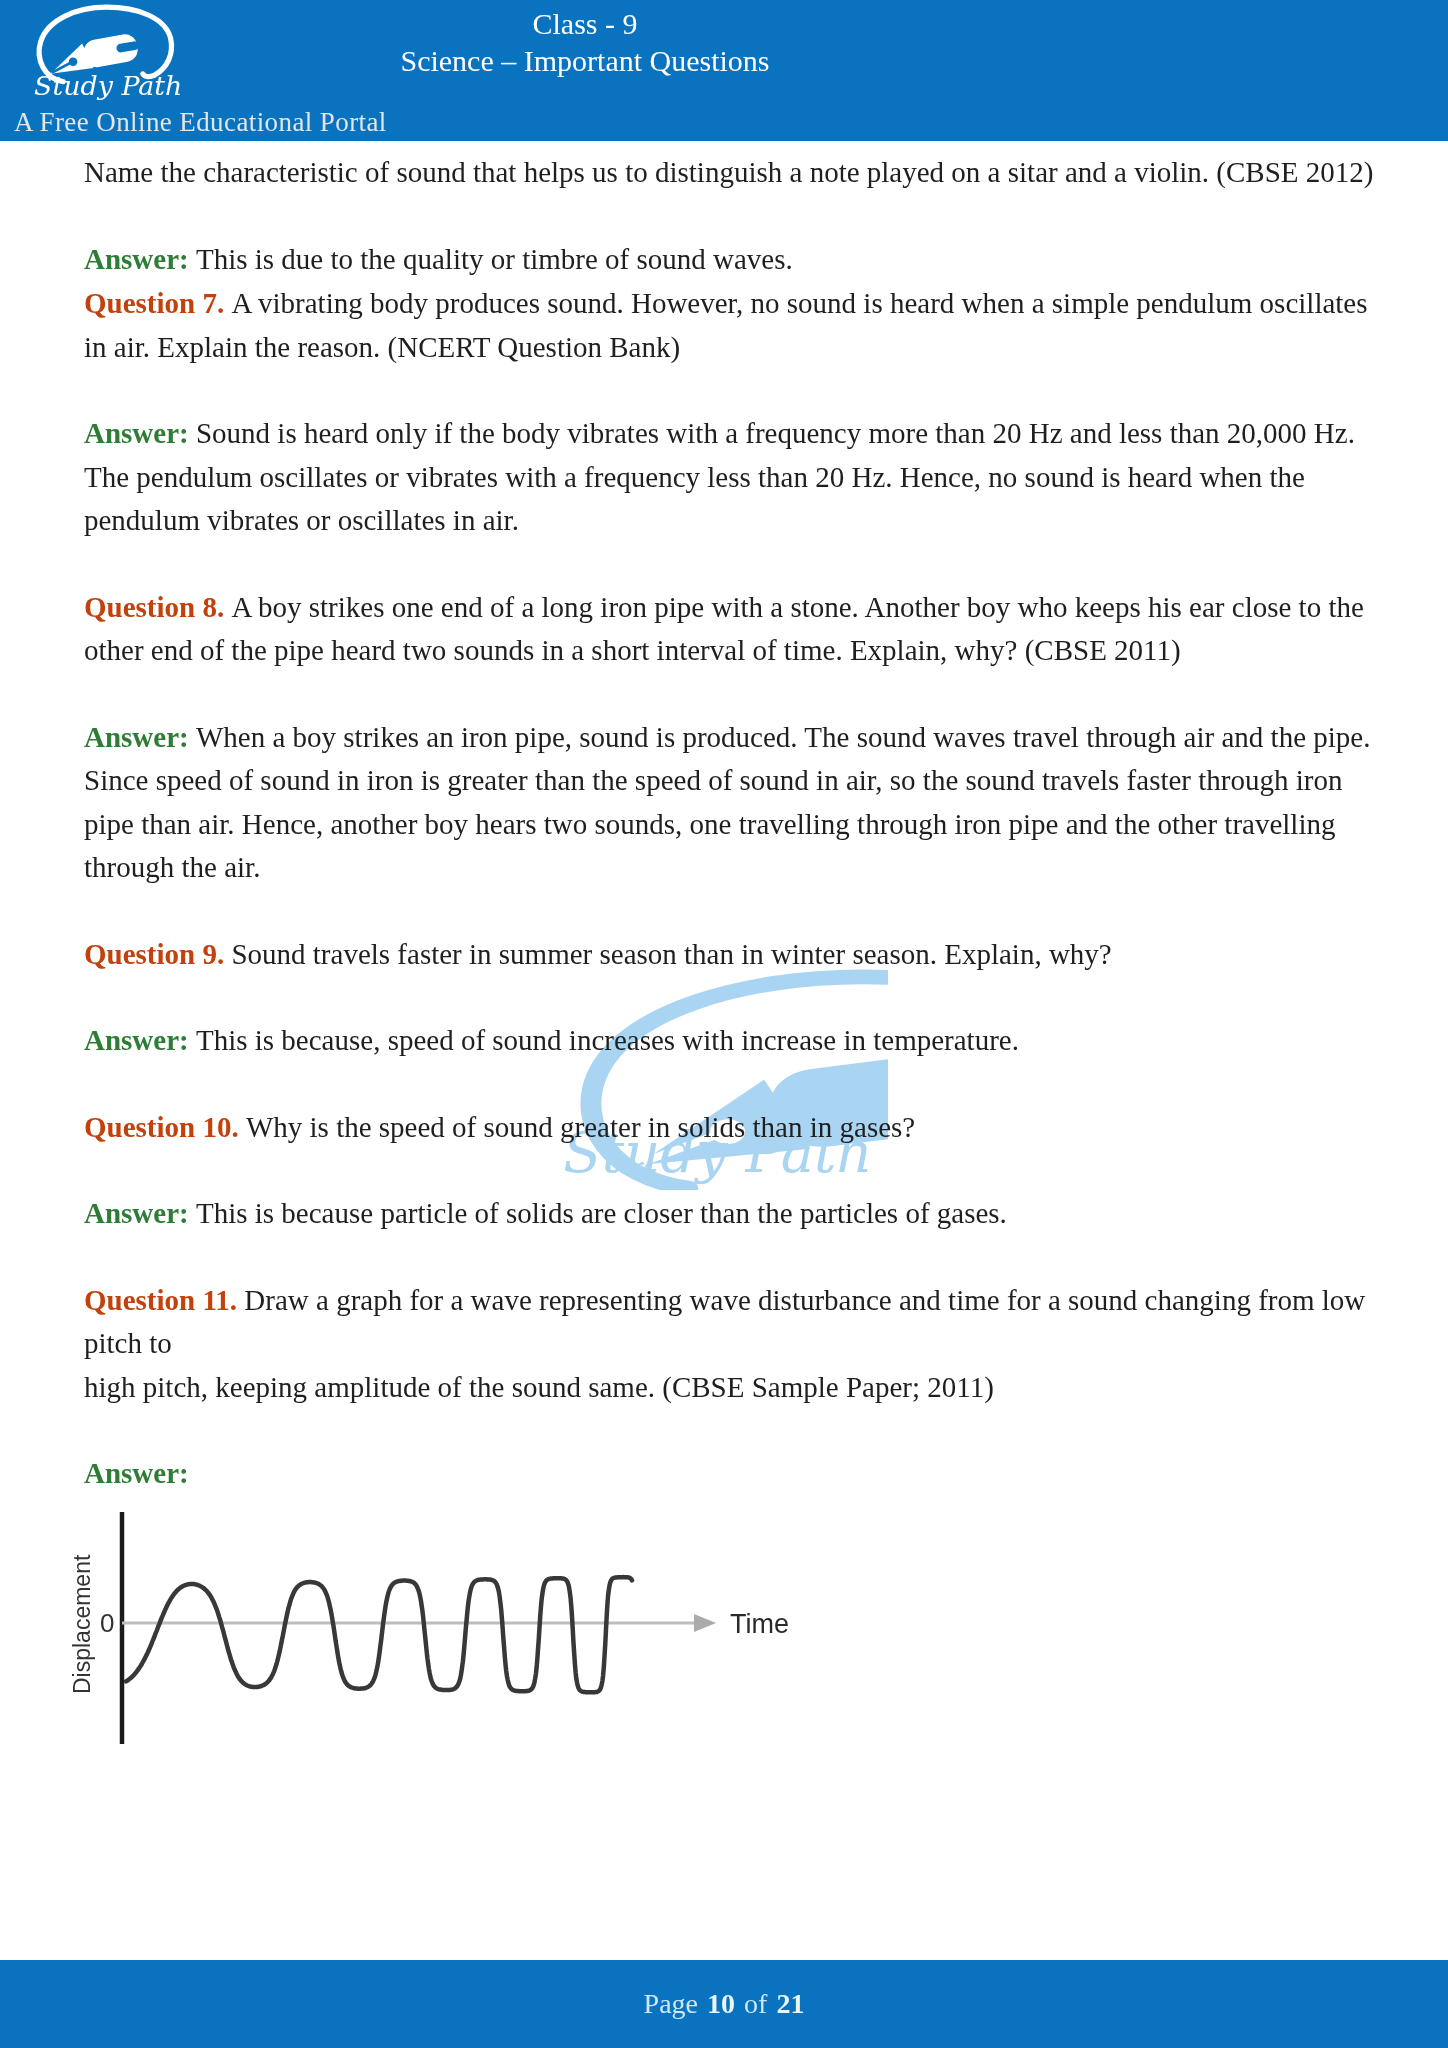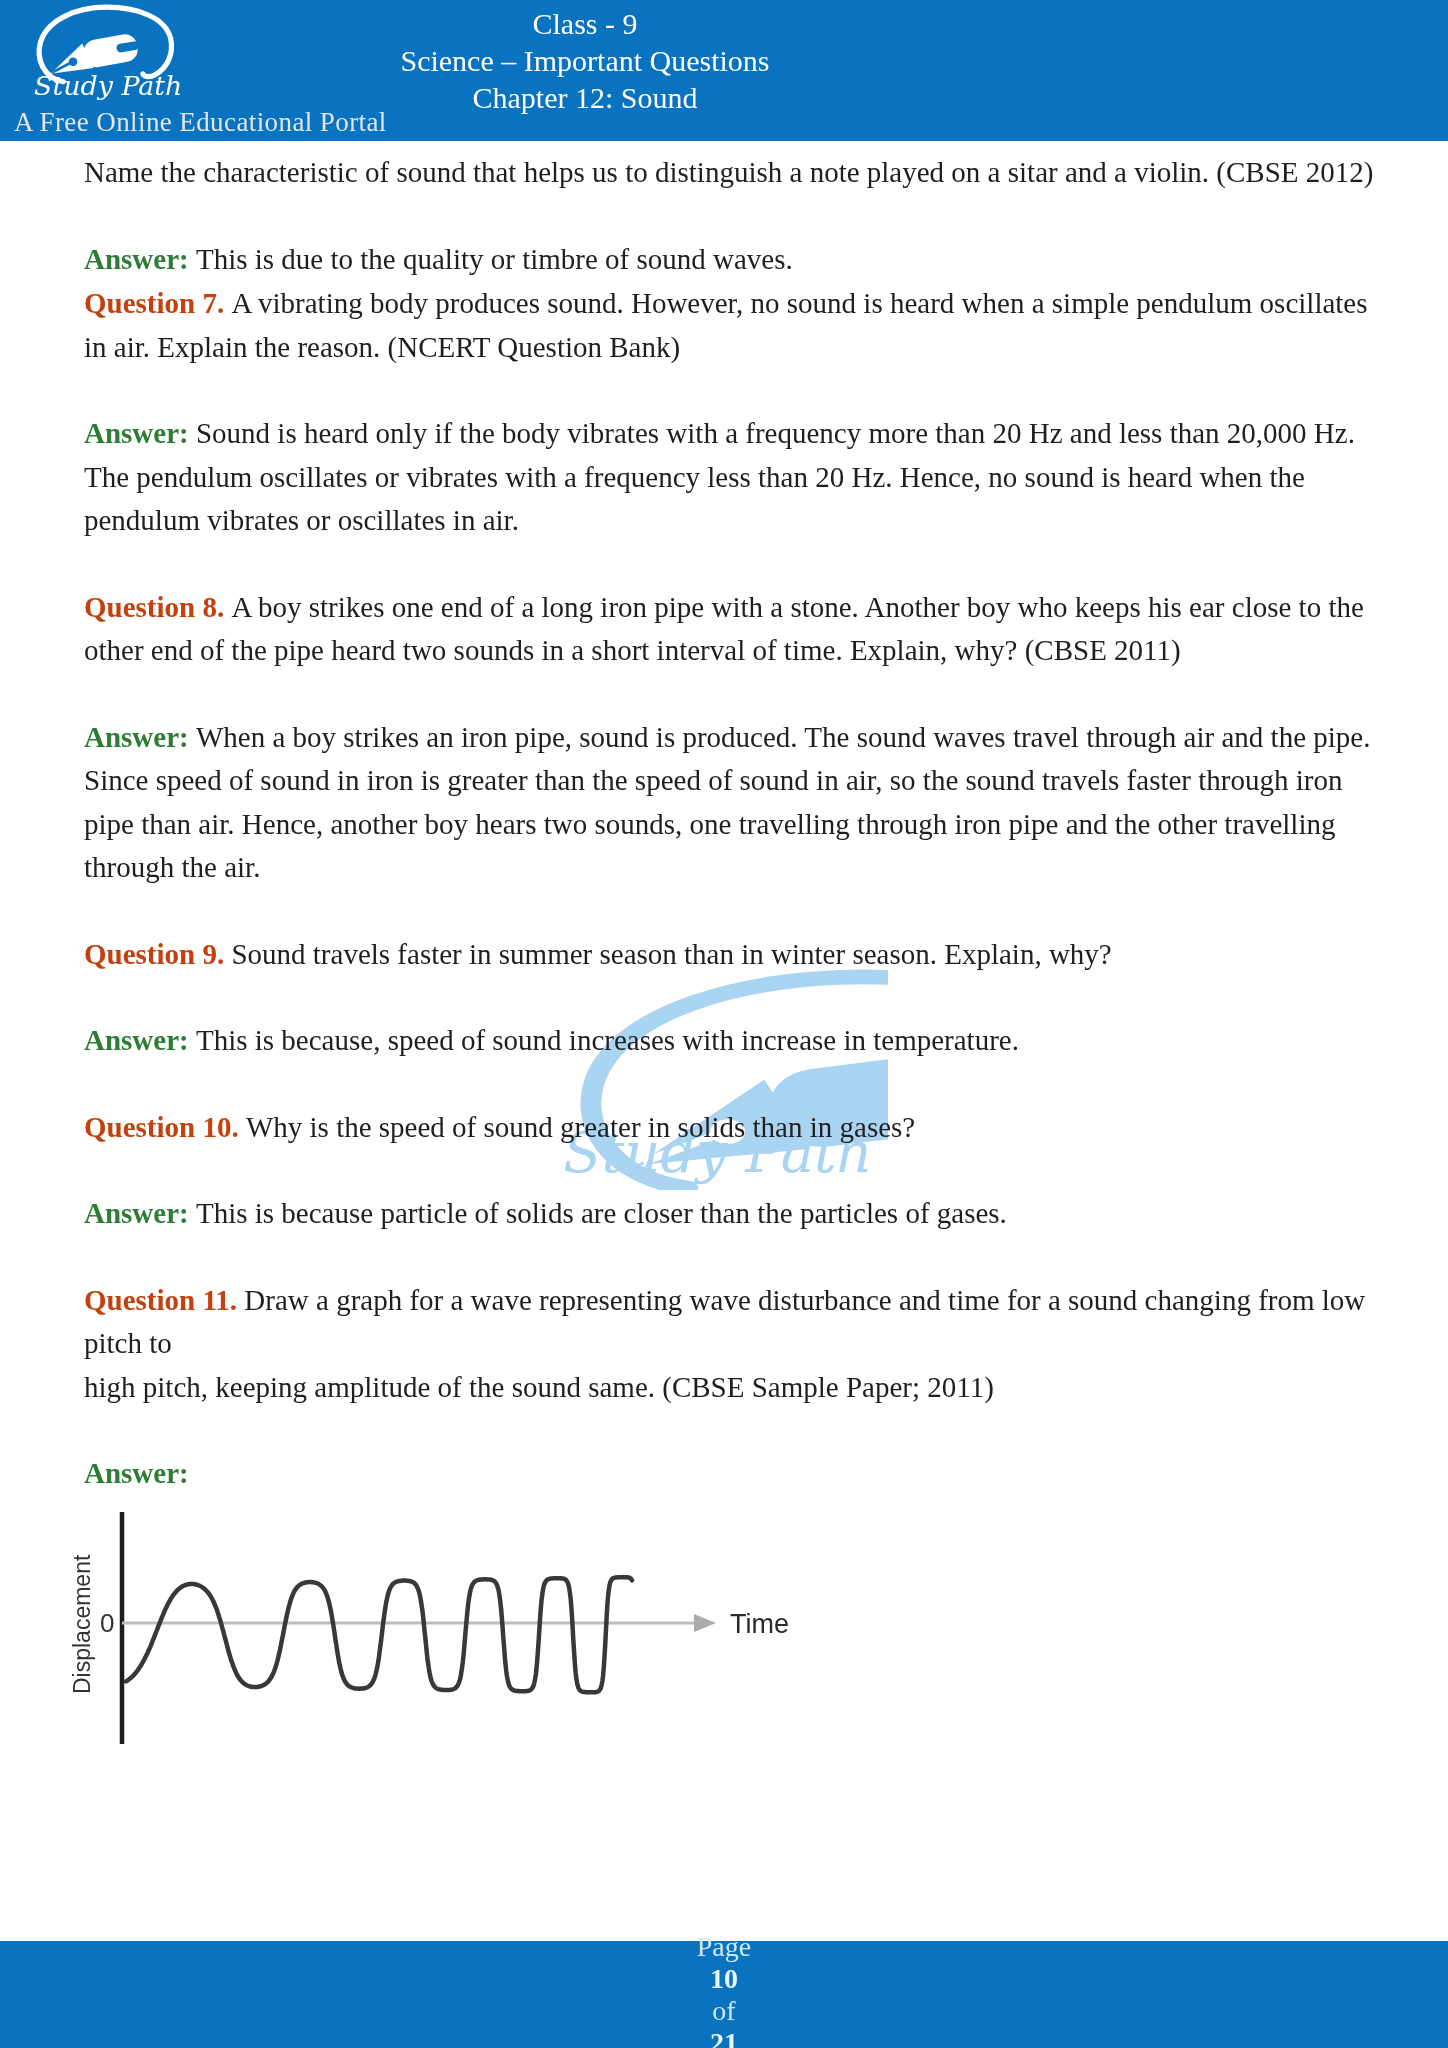"Chapter 12: Sound" div { html: <div>Chapter 12: Sound</div> -> none }
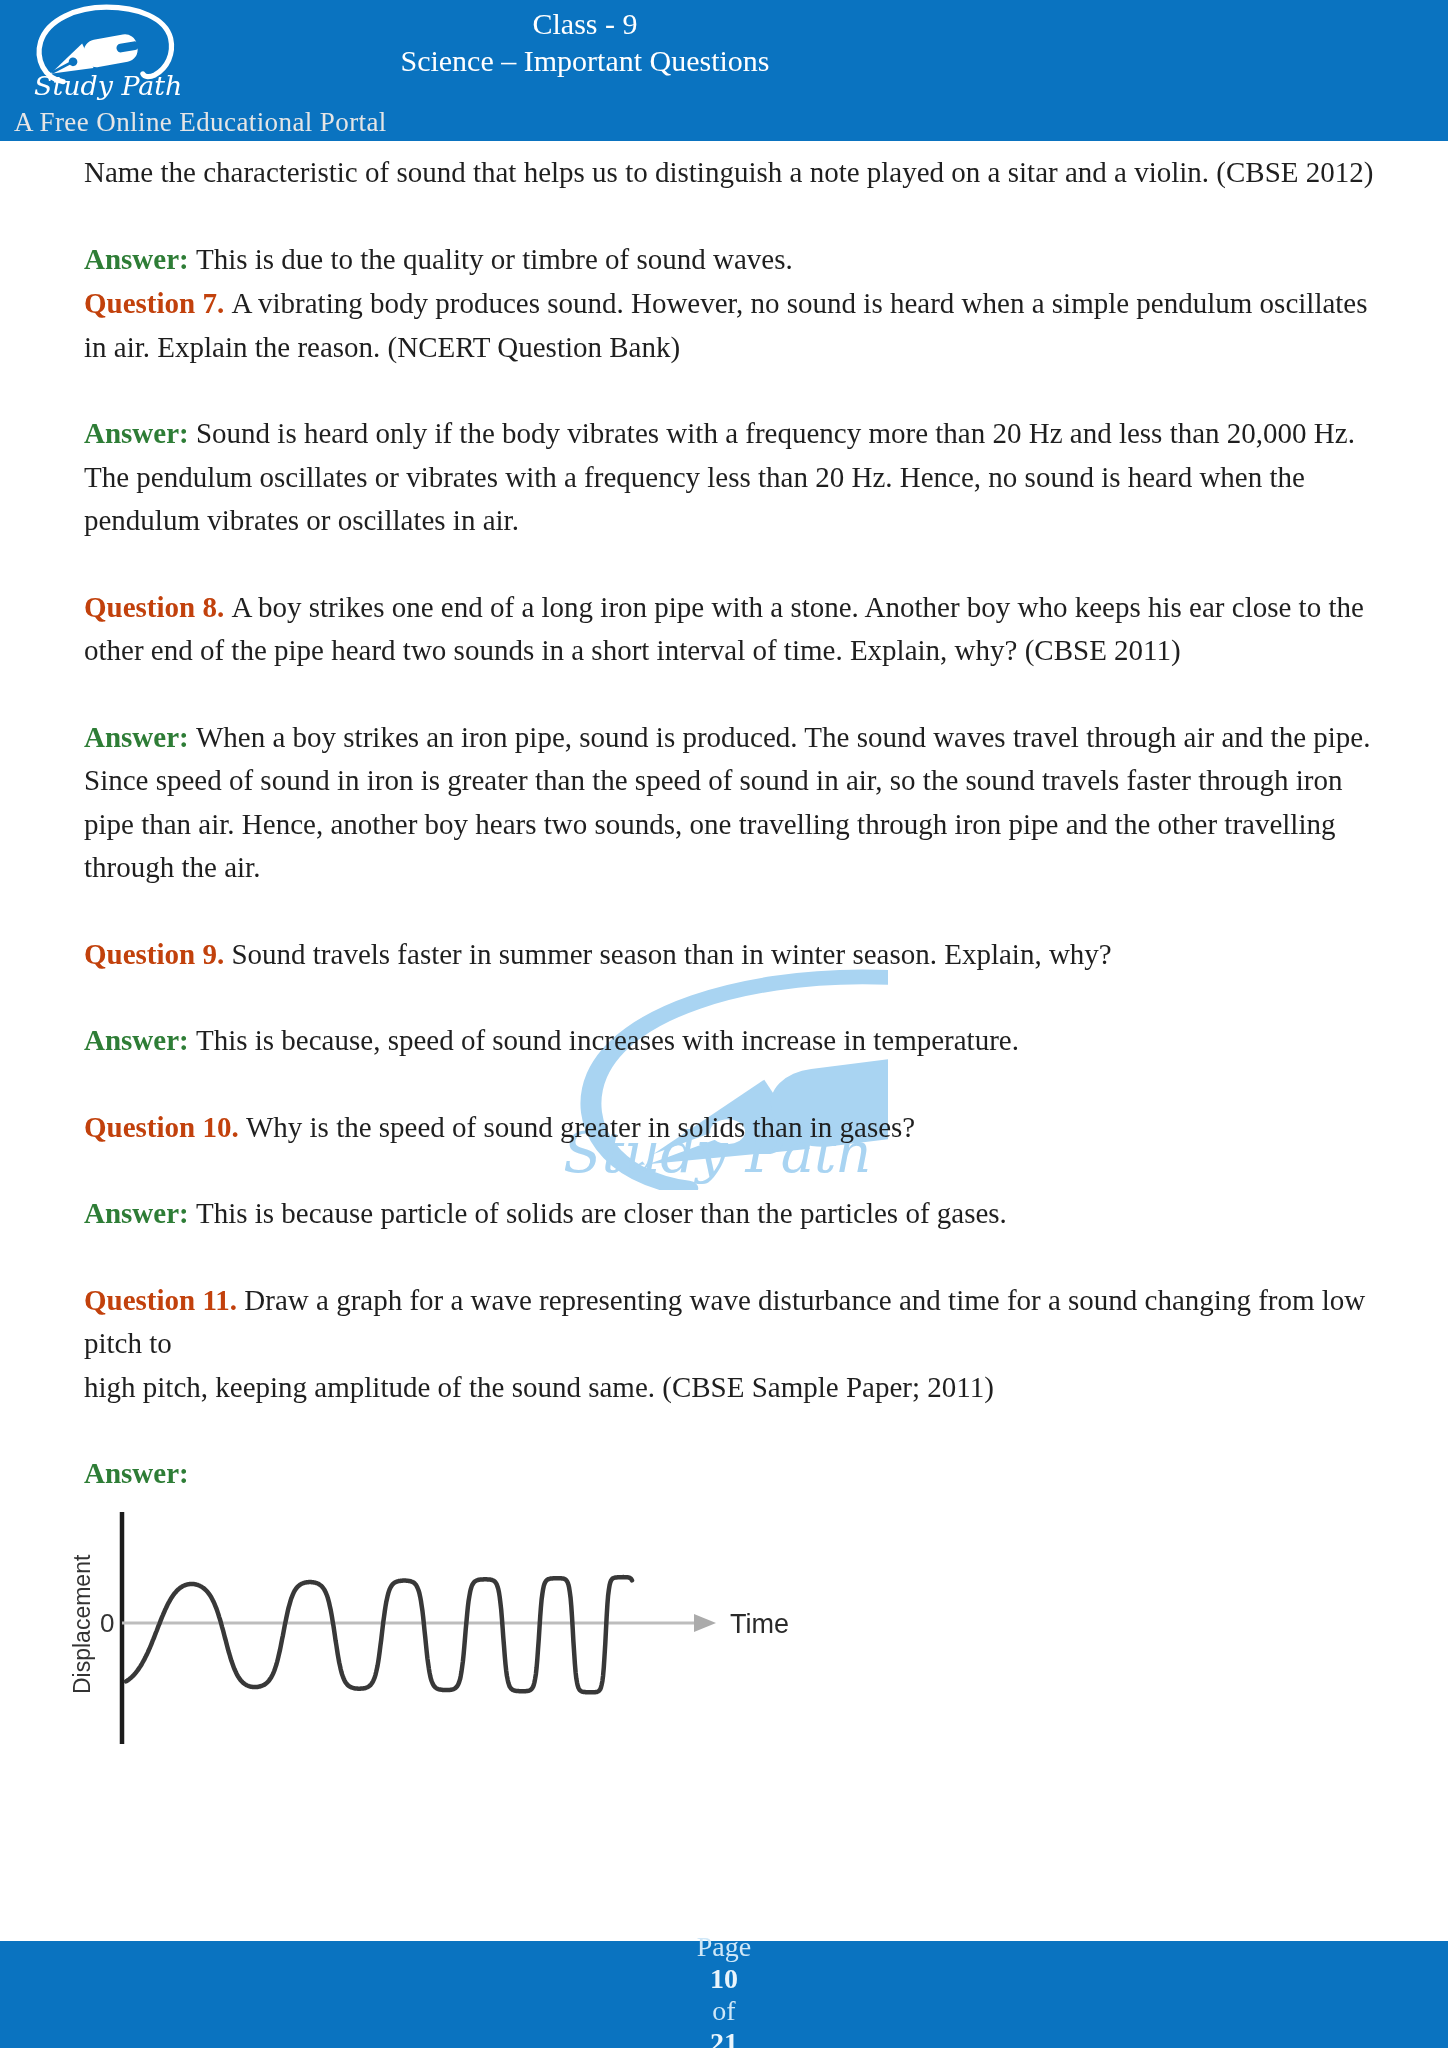"Page" .ftr { flex-direction: column -> none; height: 107px -> 88px }
